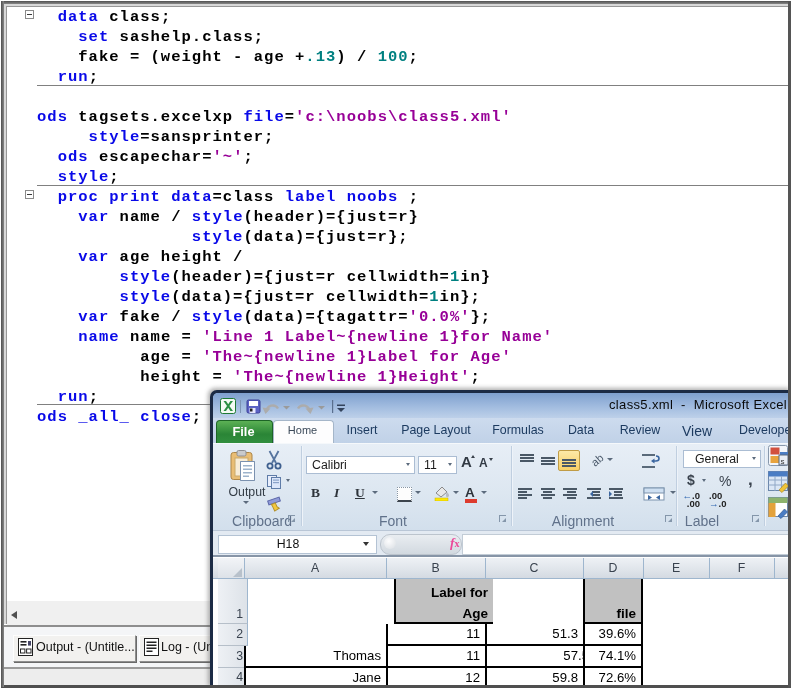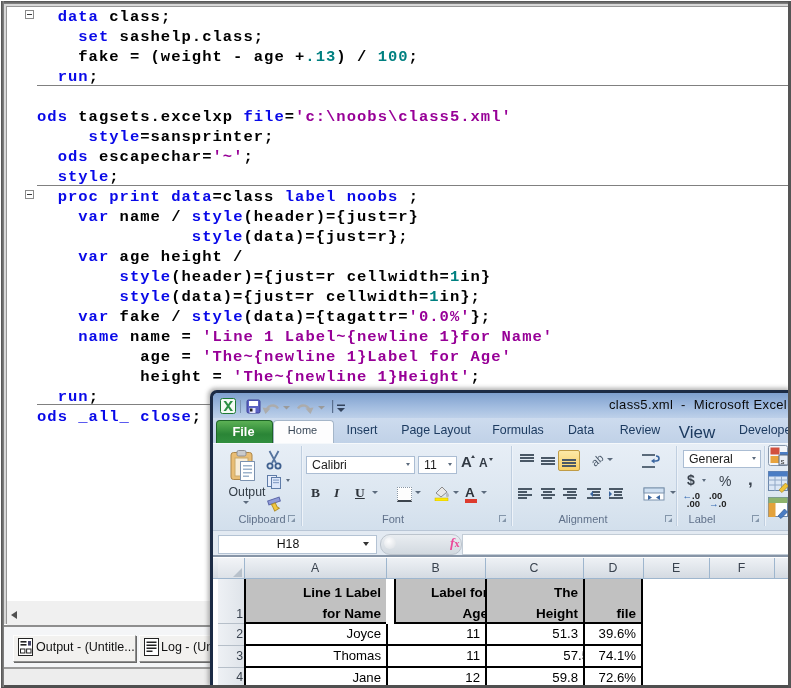"View" div.abs { font-size: 17px -> 14px }
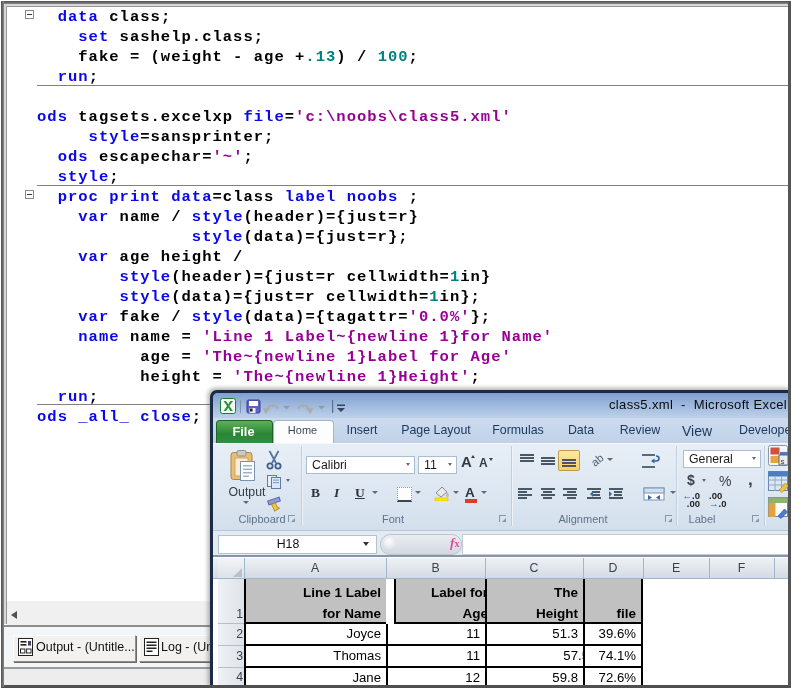"General" span { padding-left: 5px -> 11px }
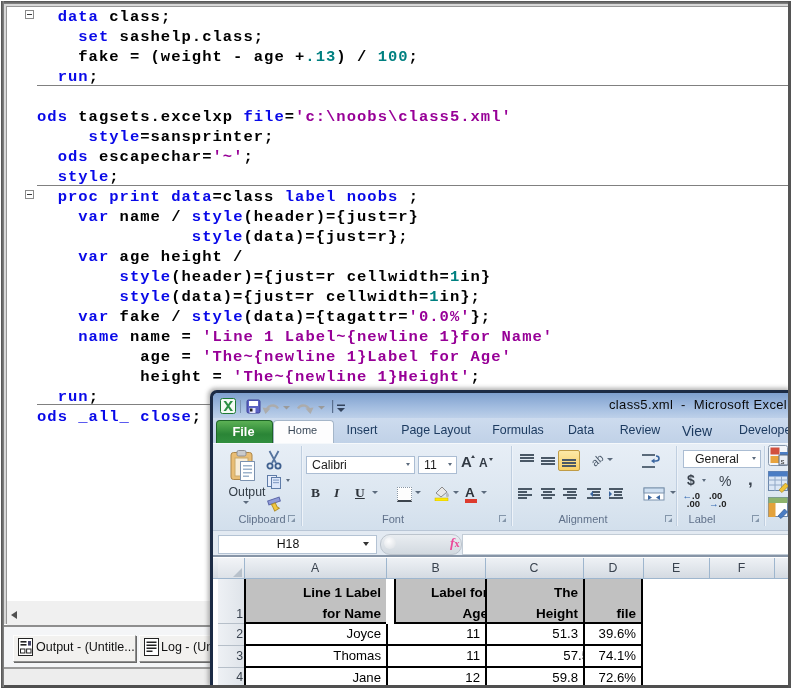"Clipboard" .lbl { font-size: 11px -> 14px }
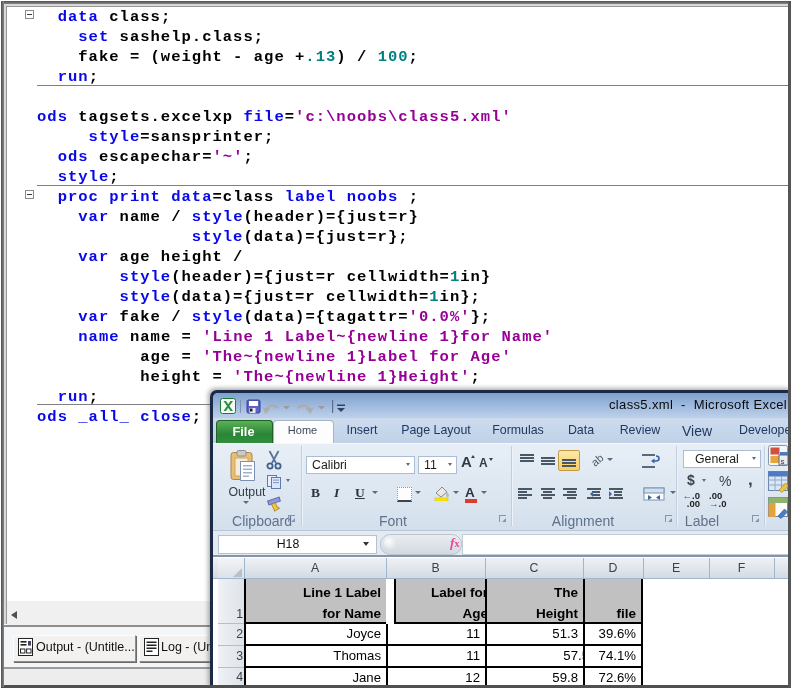"Line 1 Label" div.hc { html: <div> <span>Line 1 Label for Name</span> </div> -> none }
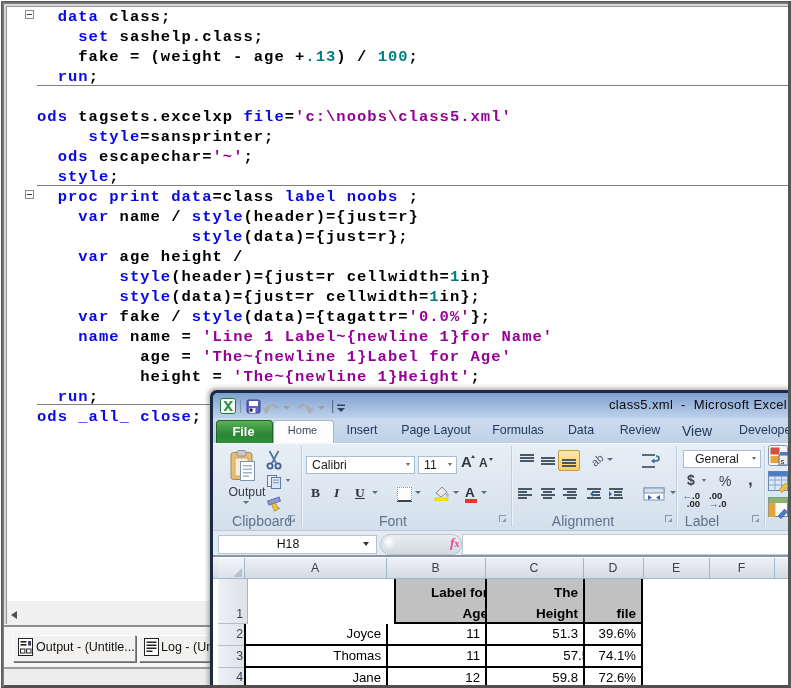"The" div.hc { html: <div> <span>The Height</span> </div> -> none }
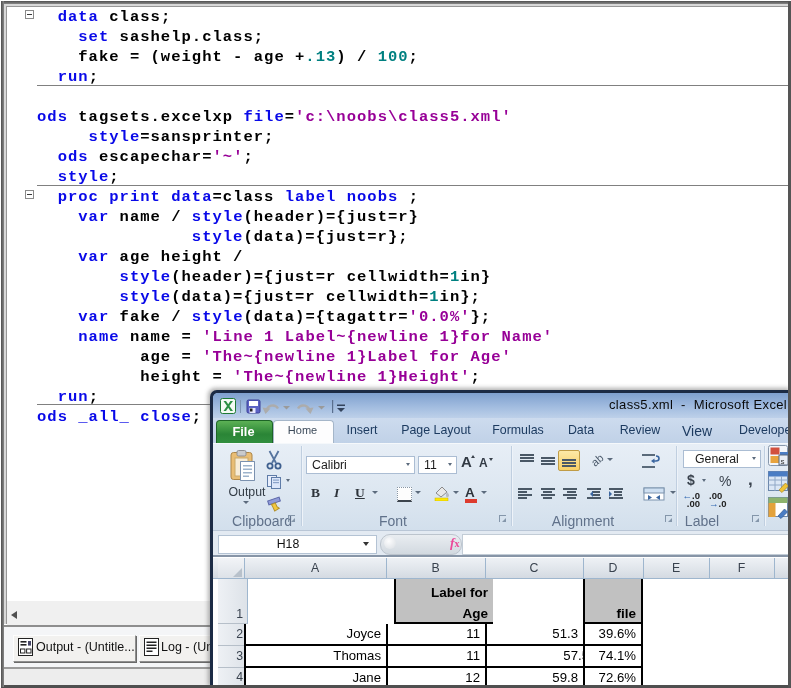"Joyce" div.dc { html: <div> <span>Joyce</span> </div> -> none }
